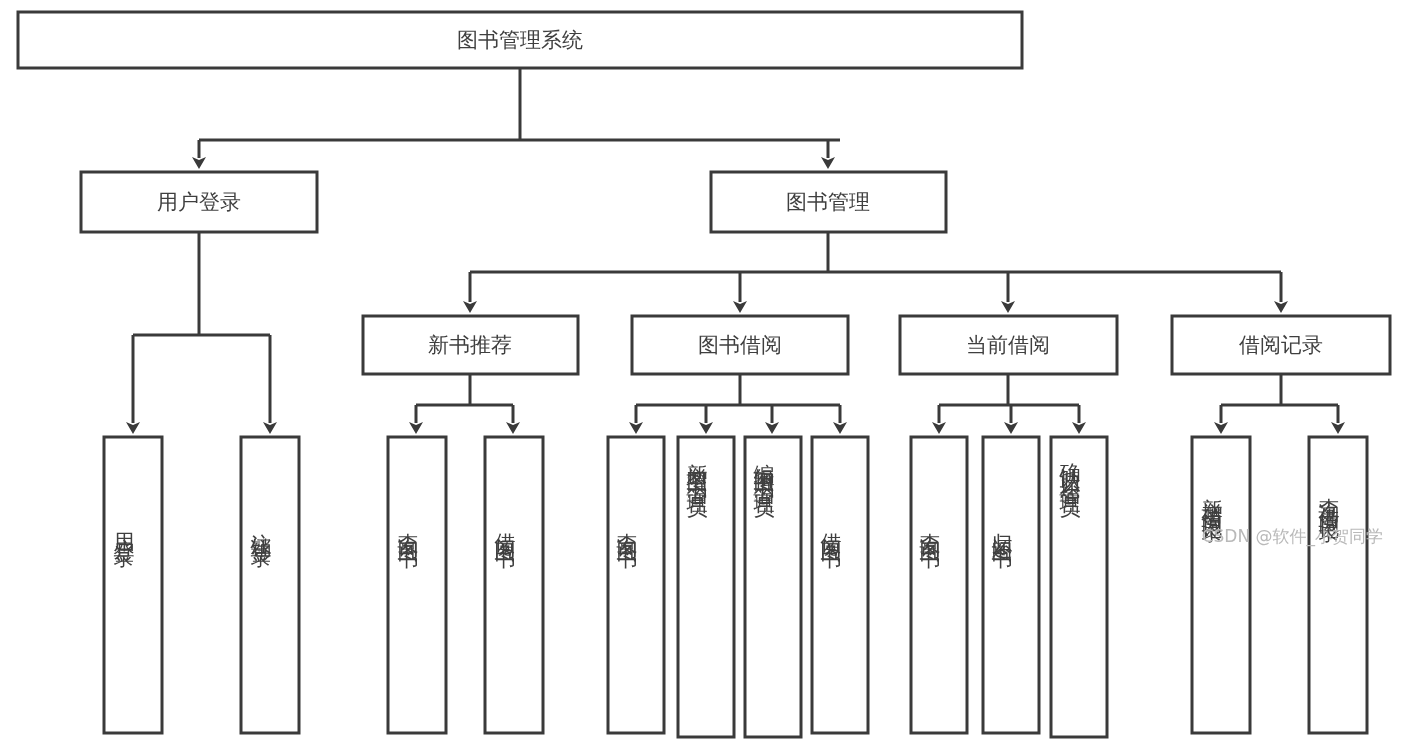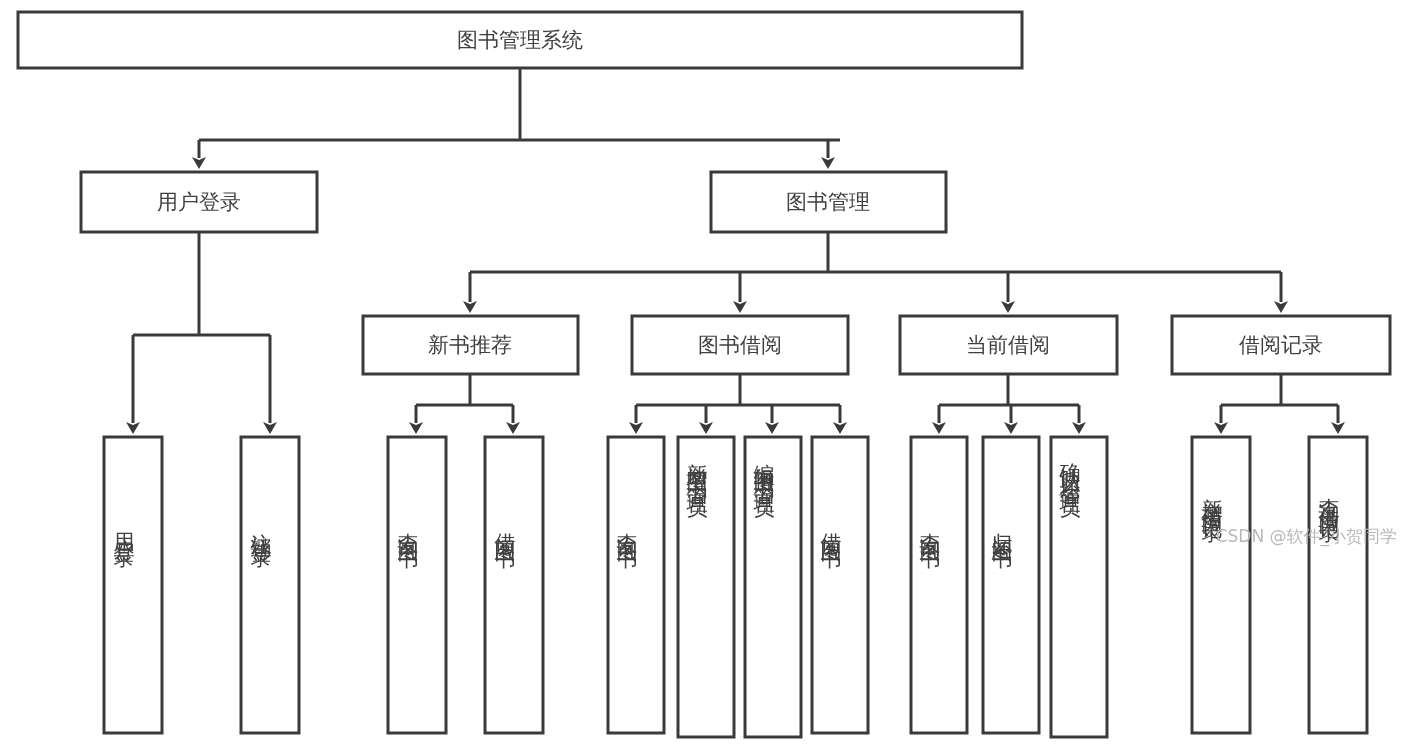"CSDN @软件_小贺同学" .watermark { right: 8px -> 22px }
